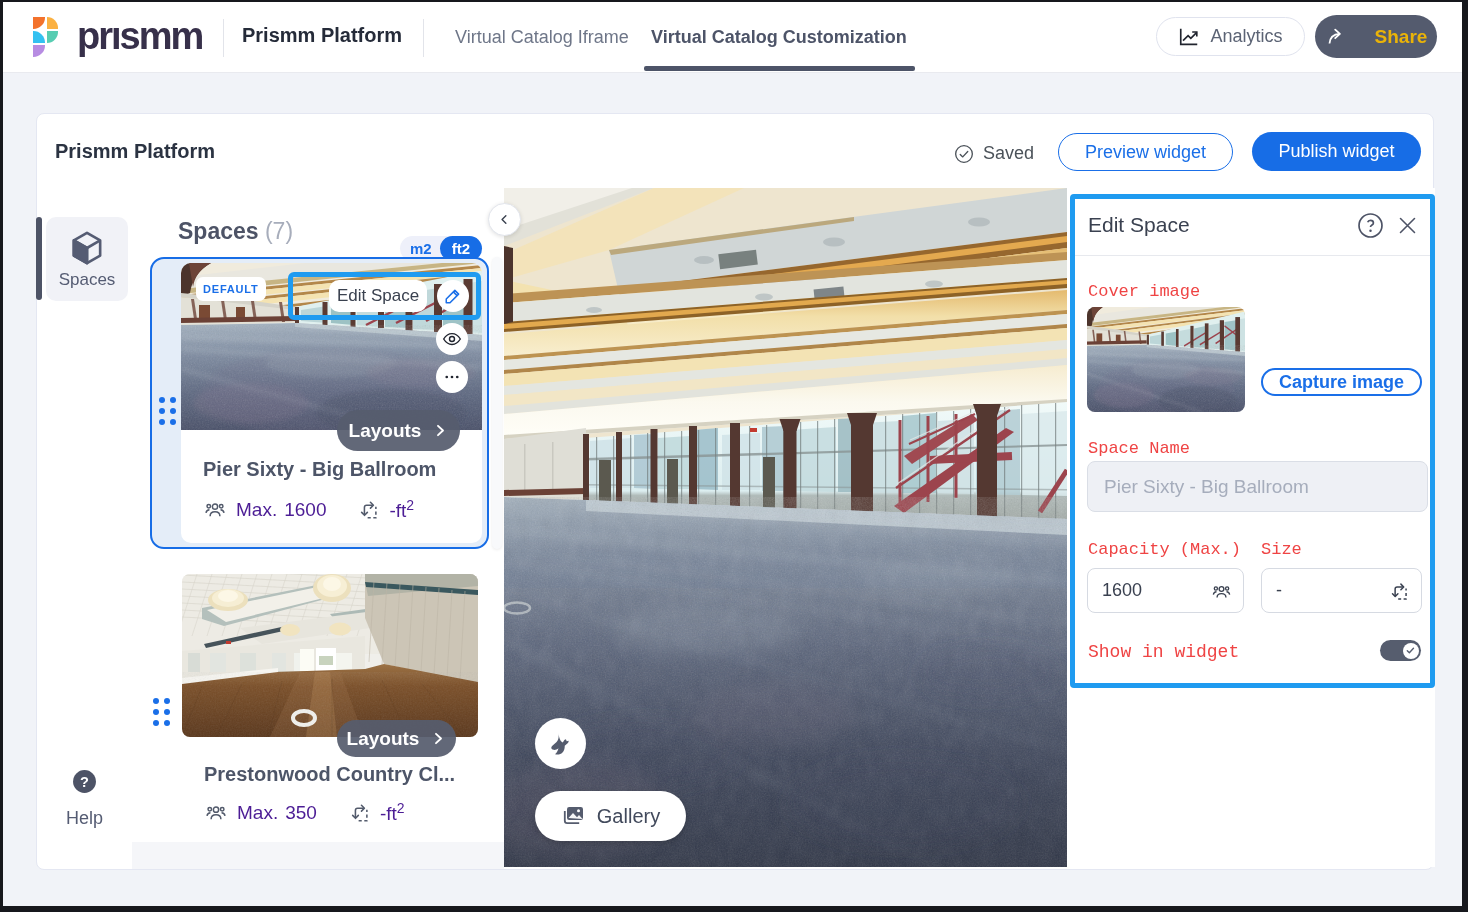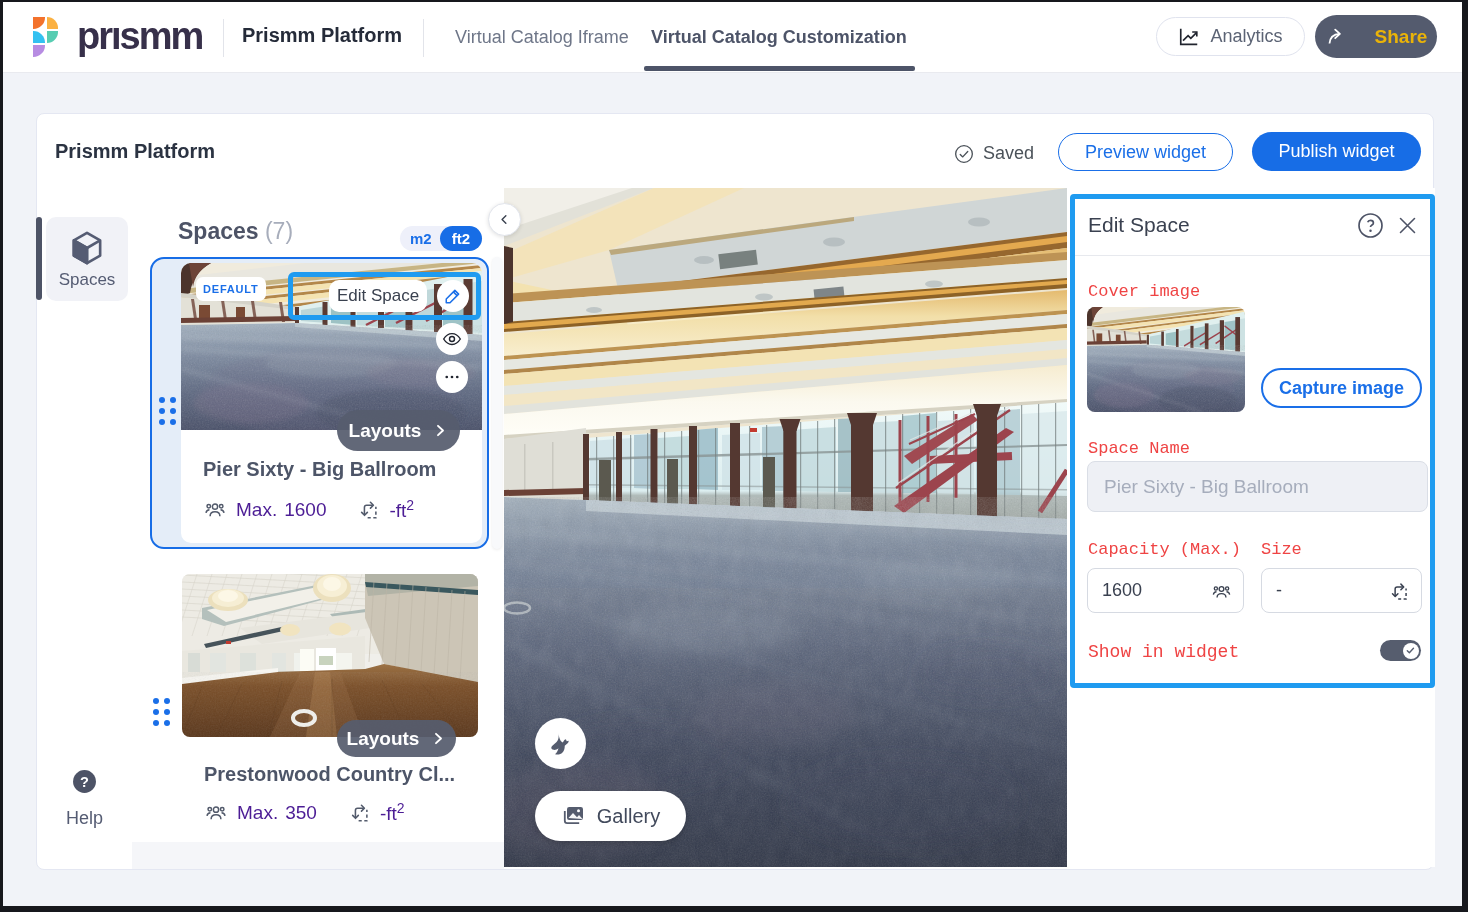"m2" .unit-toggle { top: 112px -> 122px }
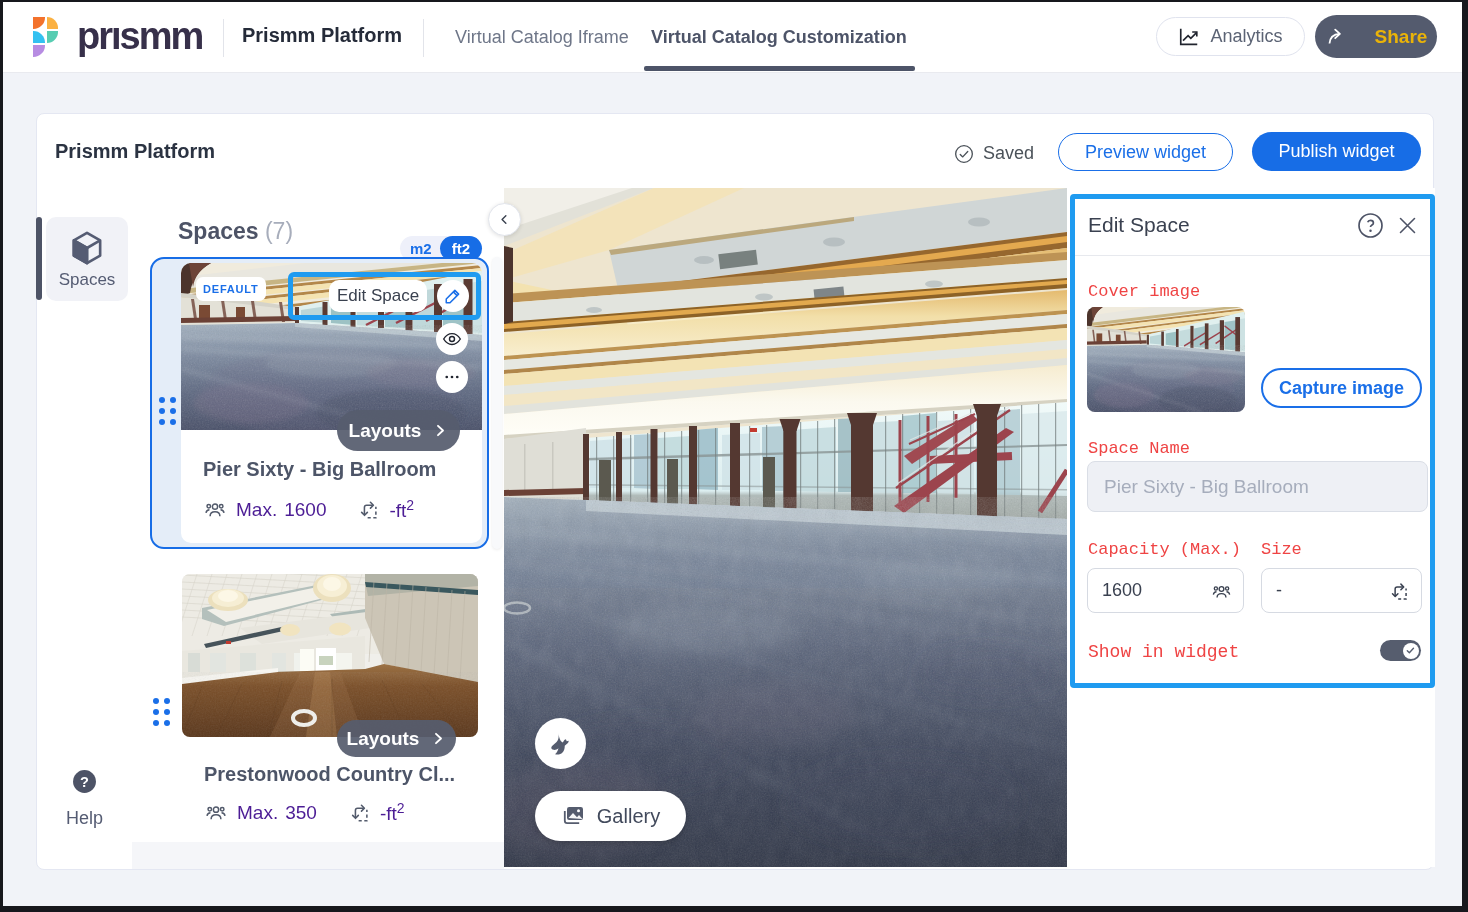"Capture image" .btn-capture { height: 40px -> 28px }
